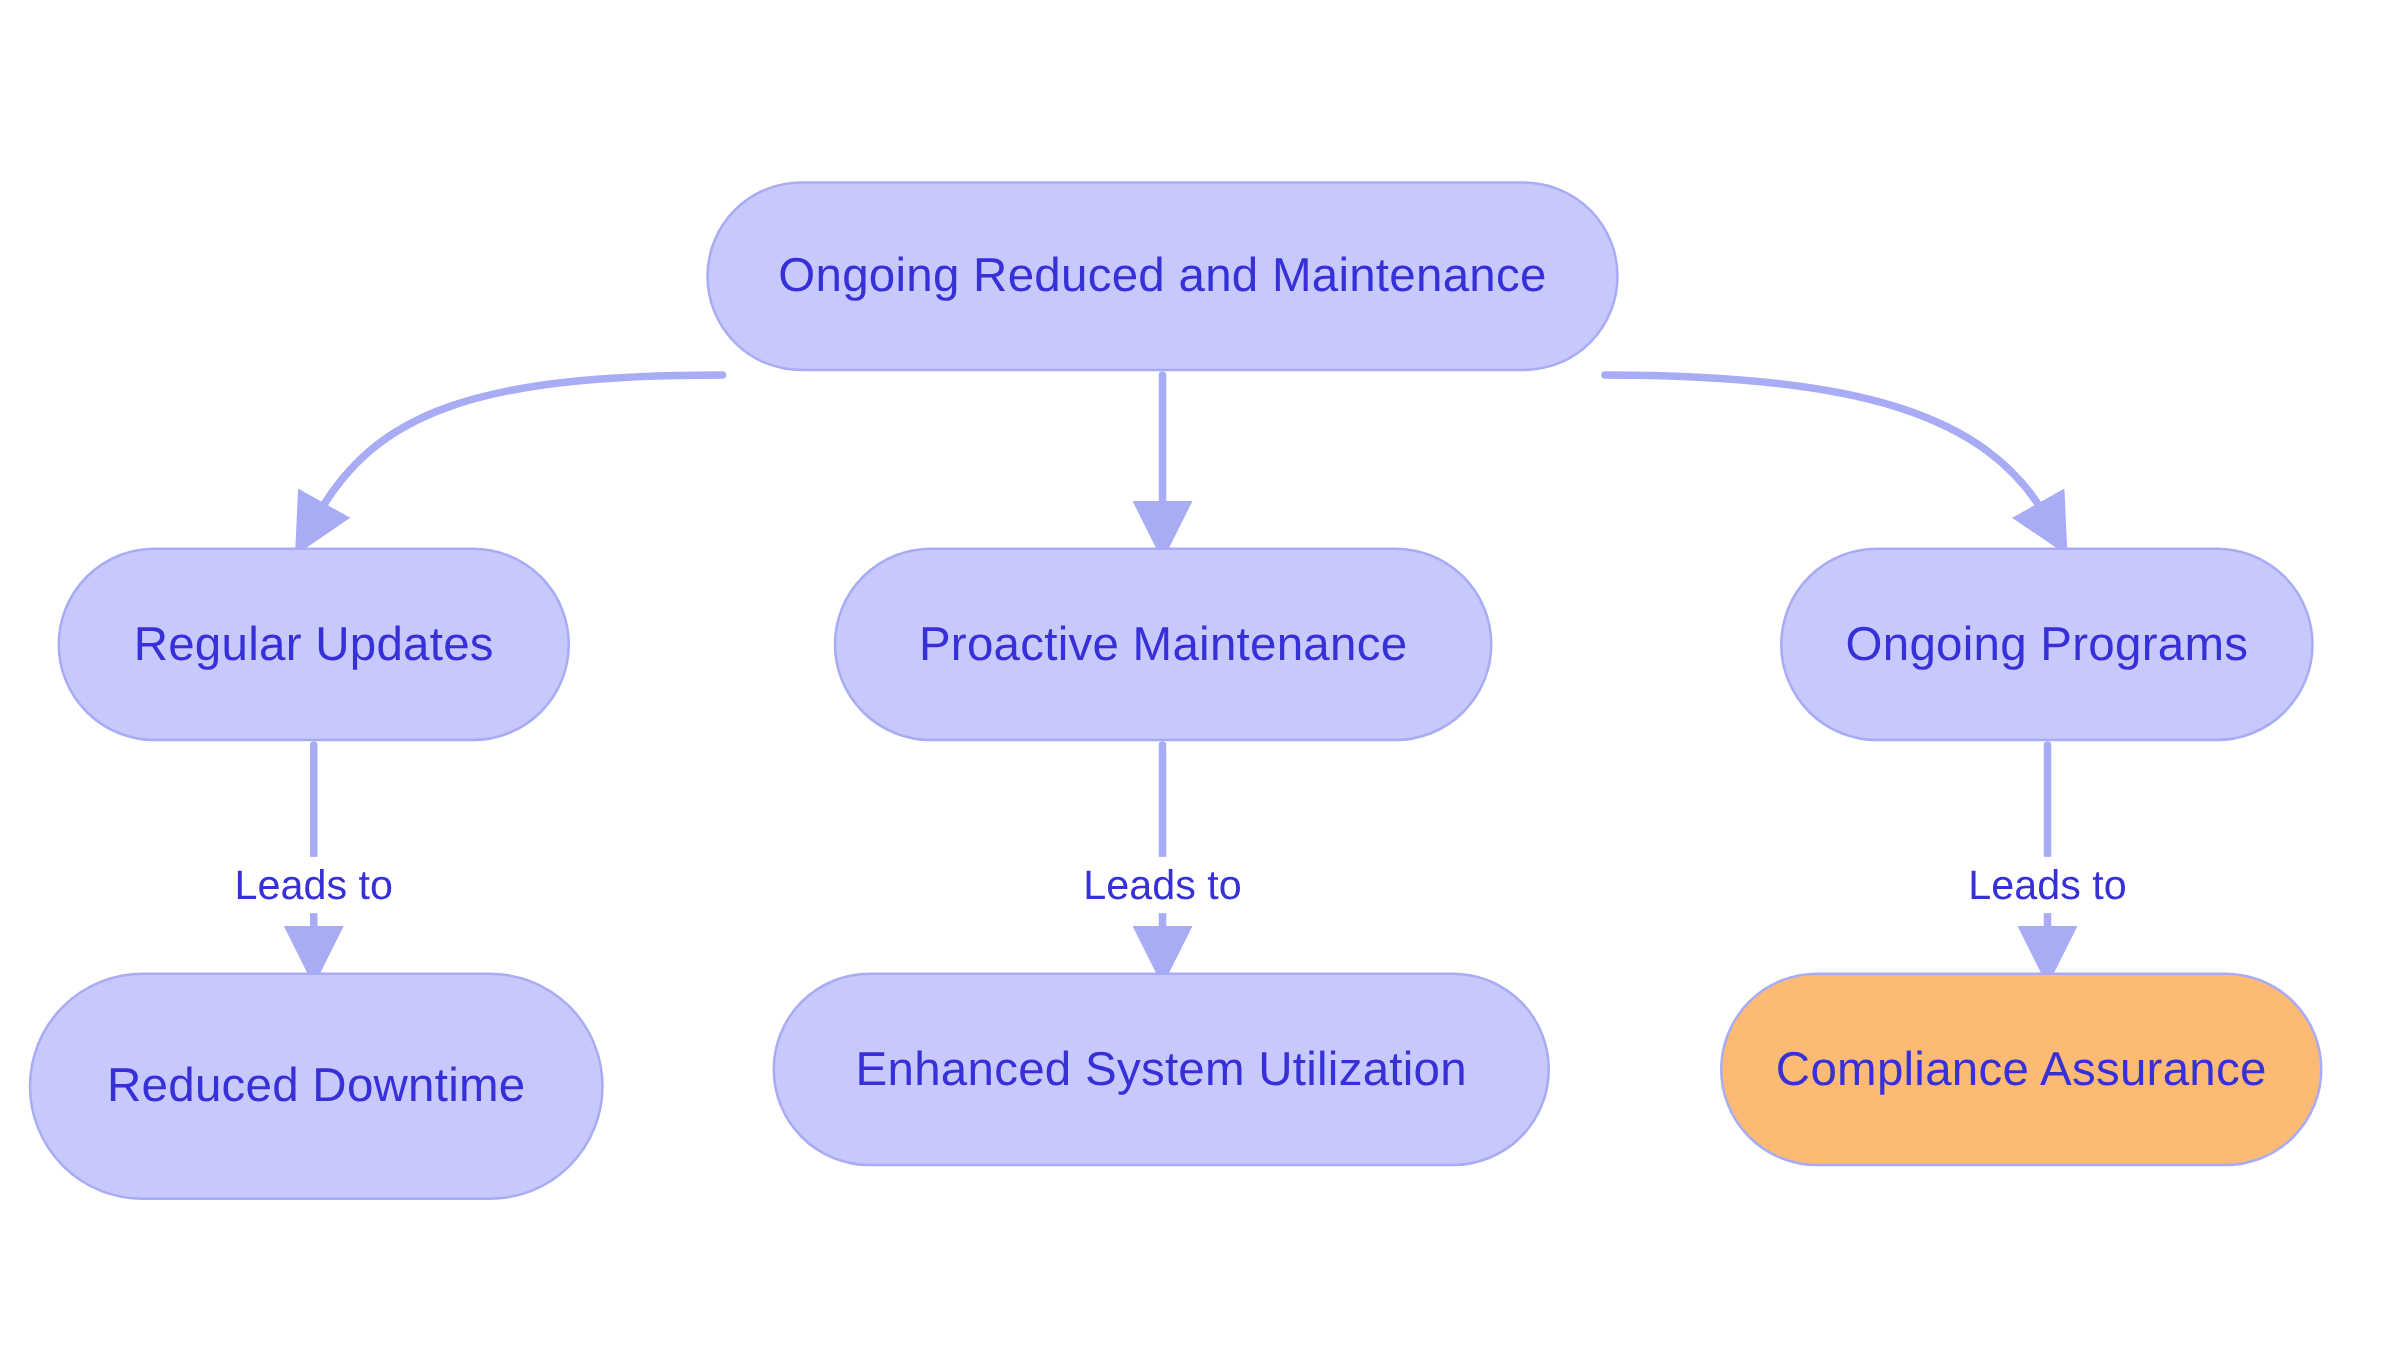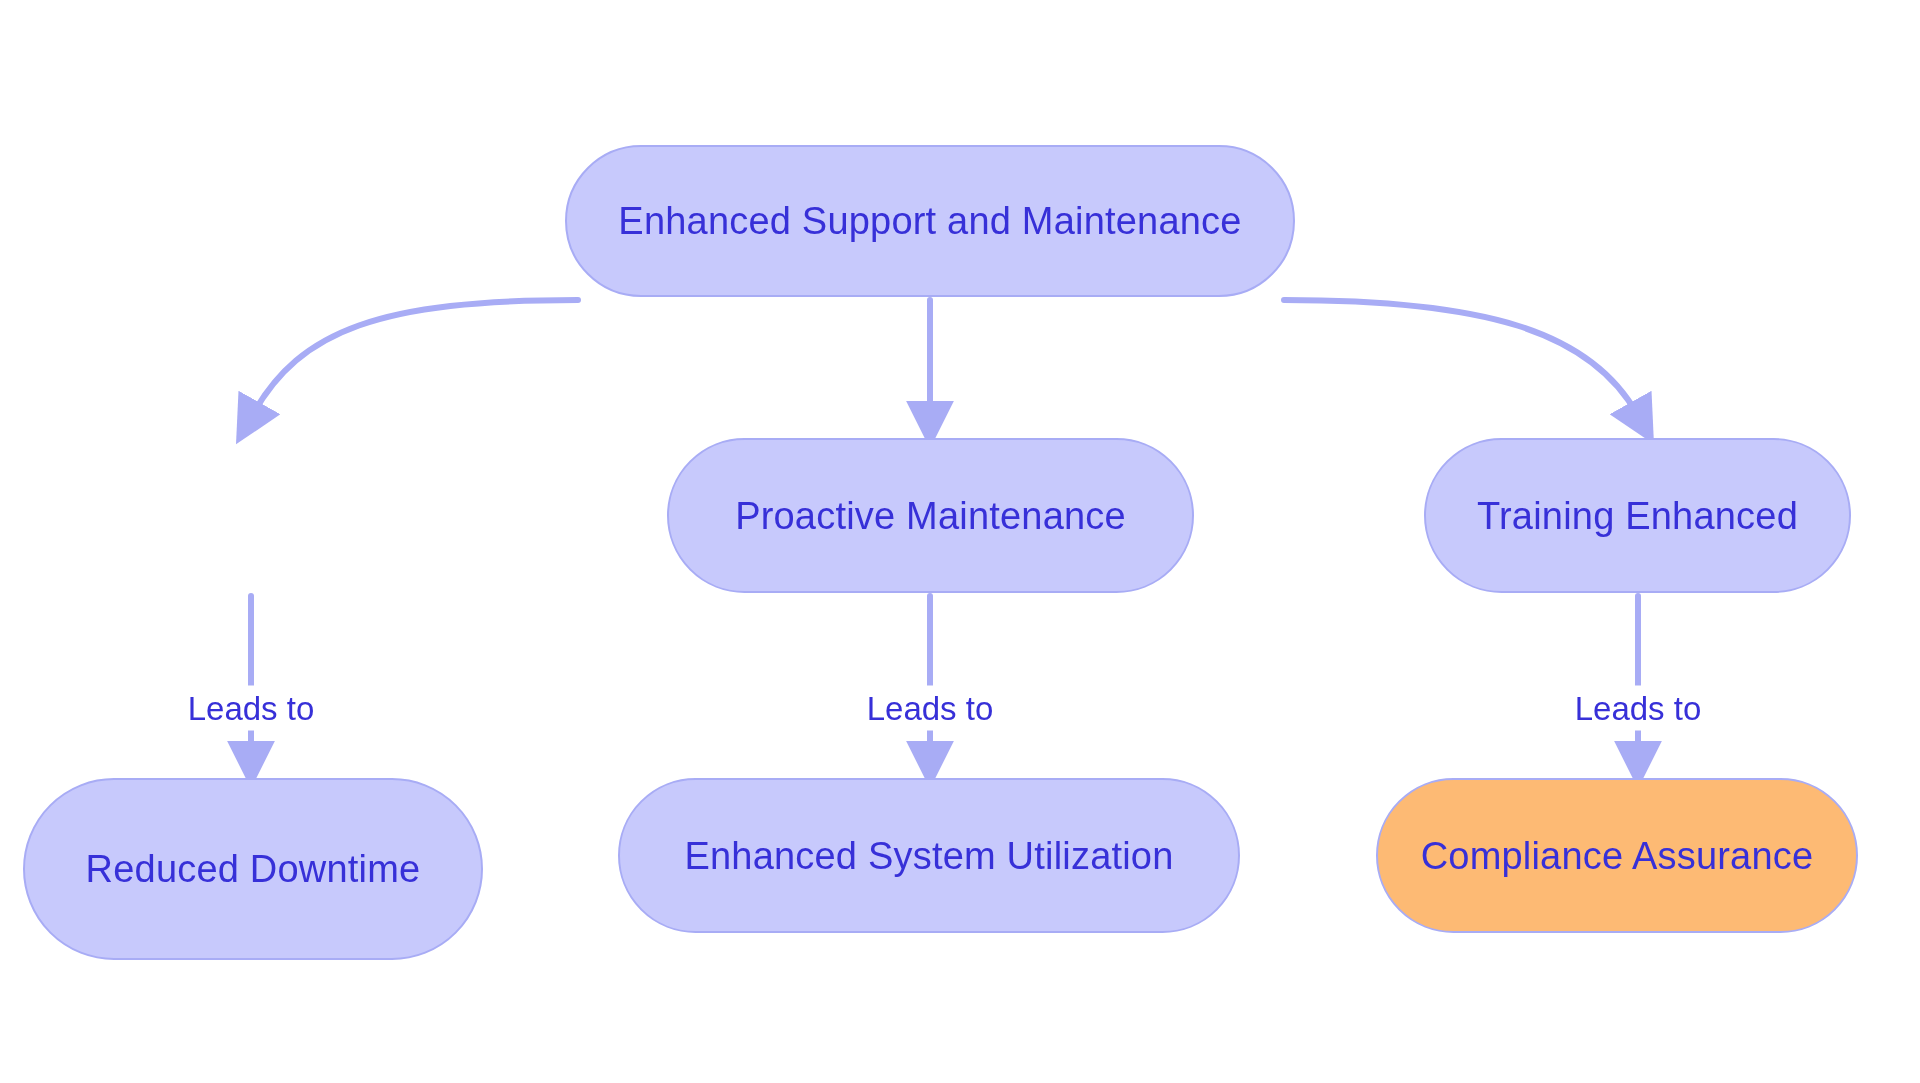"Enhanced Support and Maintenance" span.node-label { text: Enhanced Support -> Ongoing Reduced }
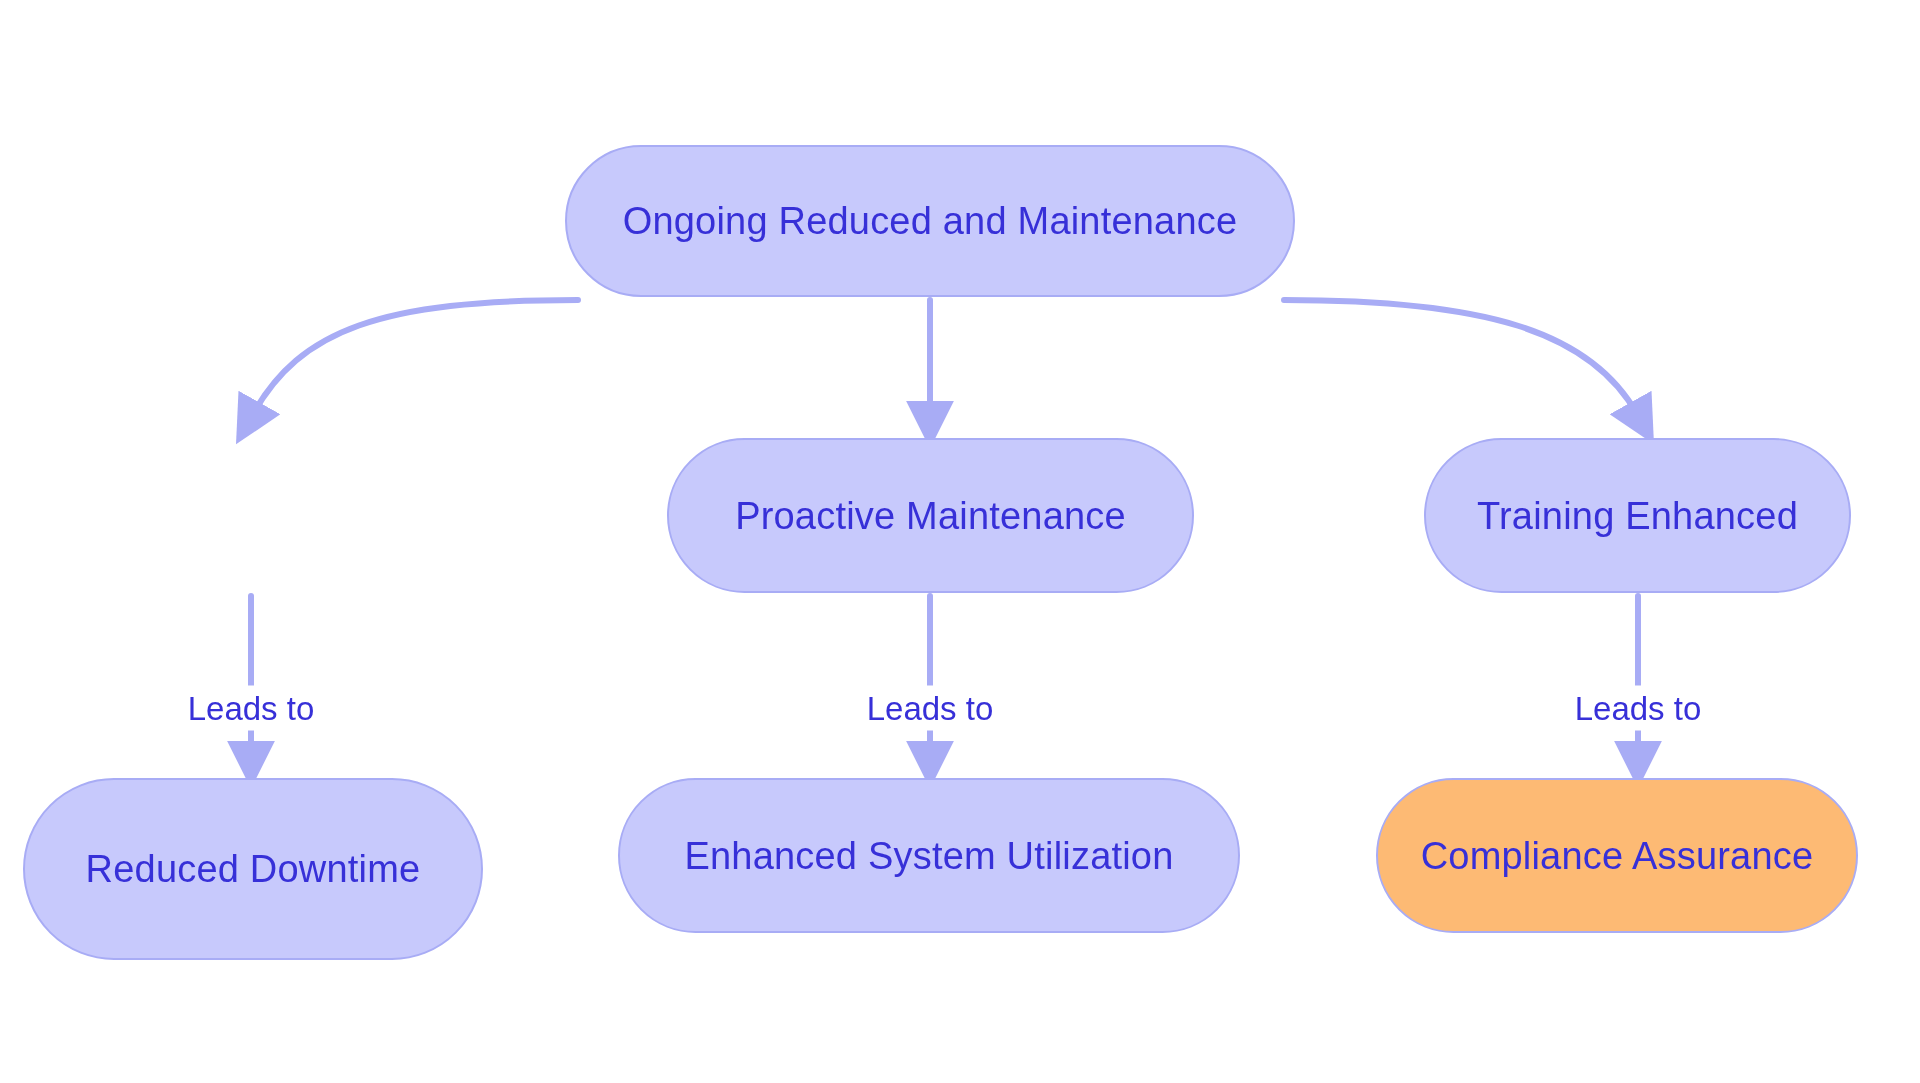"Regular Updates" div.node { html: none -> <div> <span>Regular Updates</span> </div> }
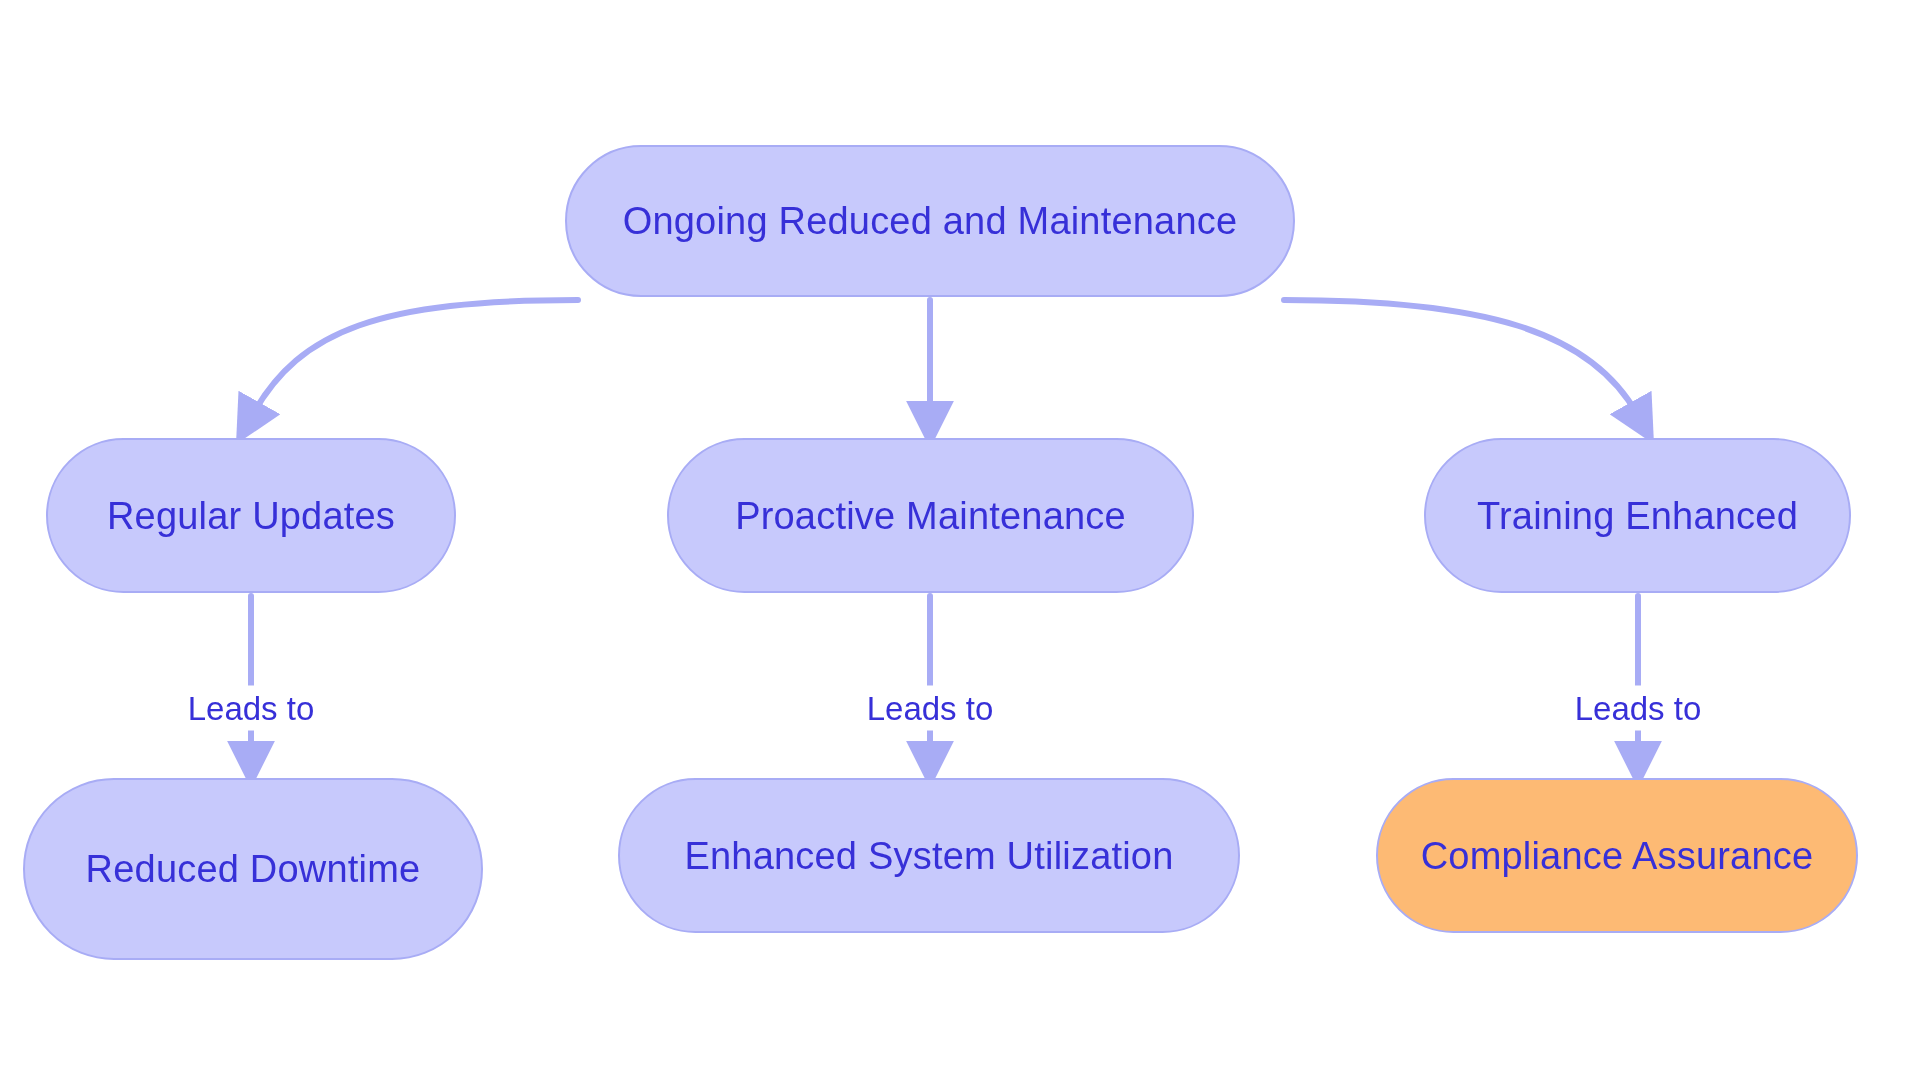"Training Enhanced" span.node-label { text: Training Enhanced -> Ongoing Programs }
